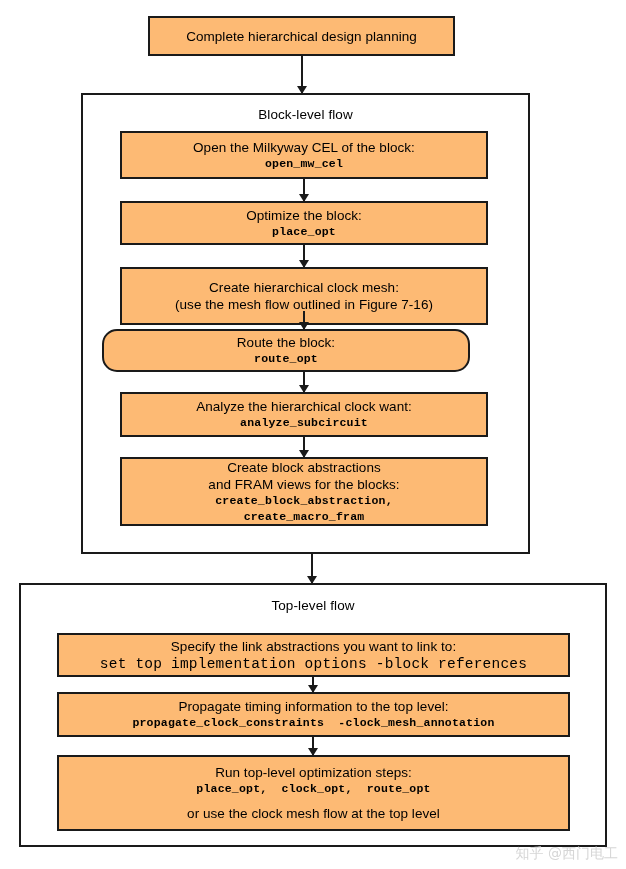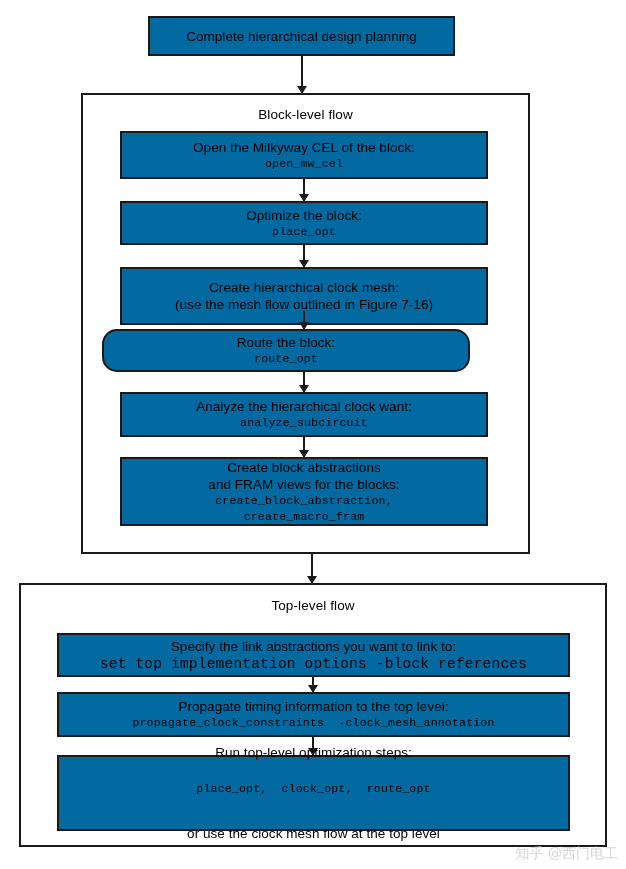"Complete hierarchical design planning" .box { background: #0369a1 -> #fdba74 }
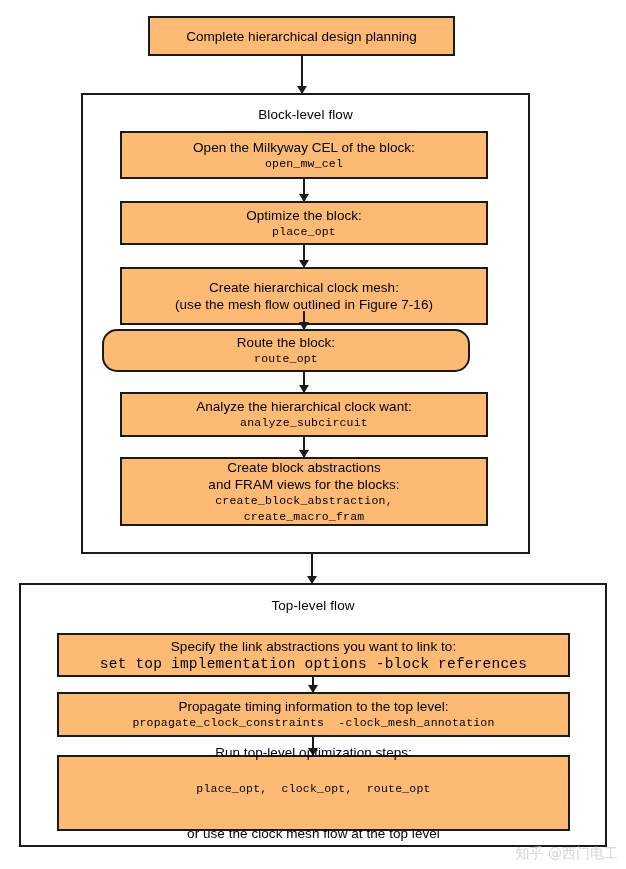"open_mw_cel" .mono { font-weight: normal -> bold }
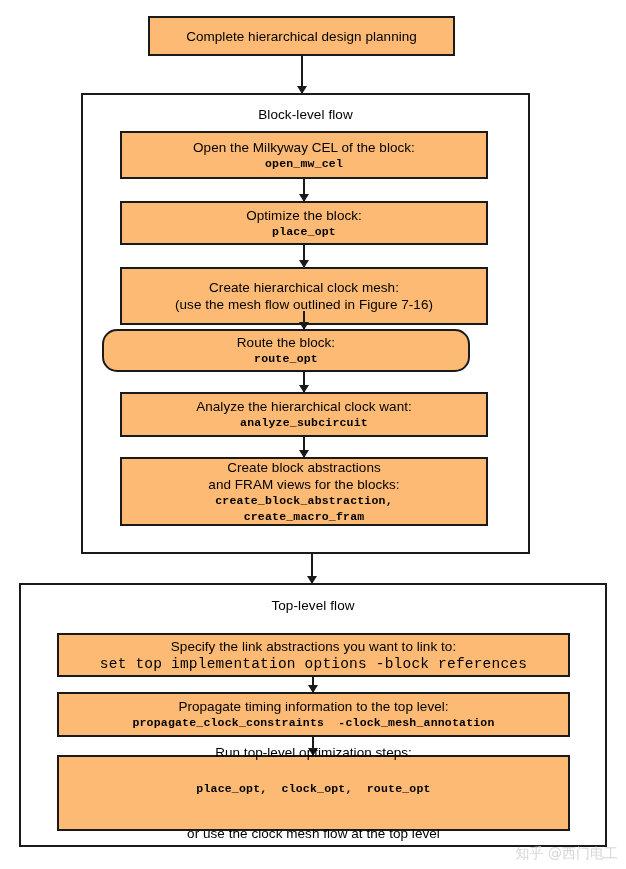"Run top-level optimization steps:" div.box { gap: 20px -> none }
